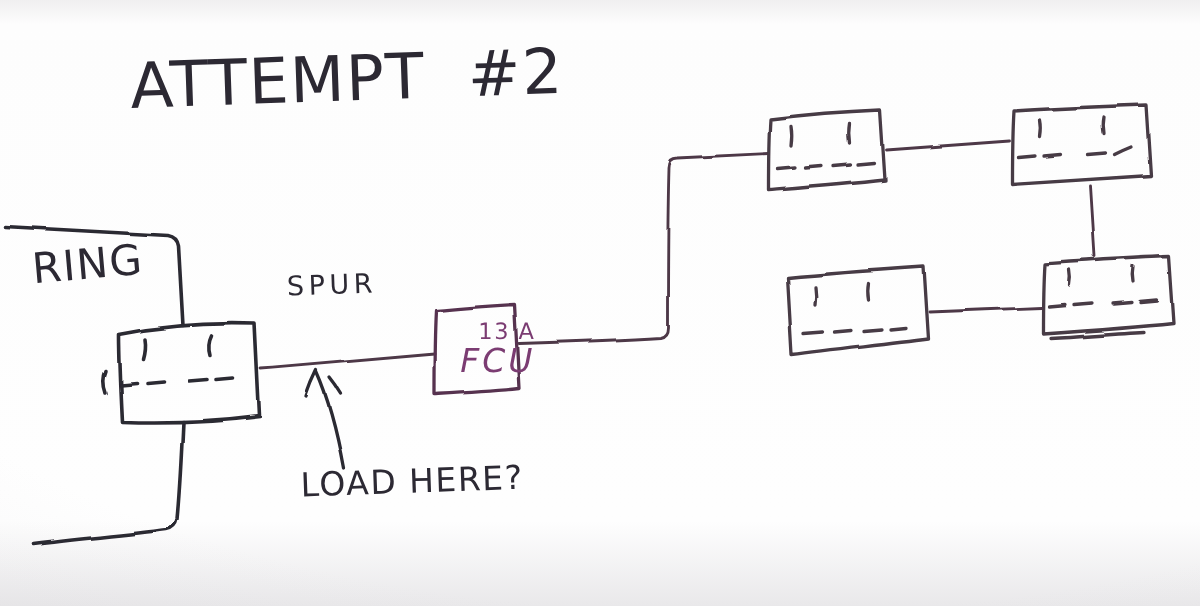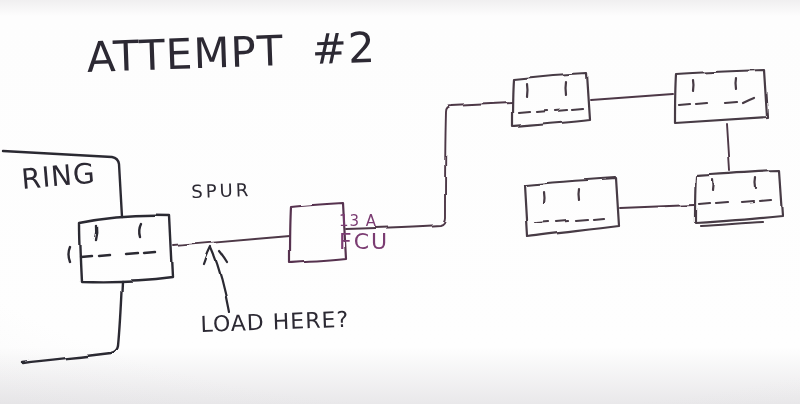"13 A" .fcu-text { align-items: flex-start -> flex-end; padding-left: 48px -> none }
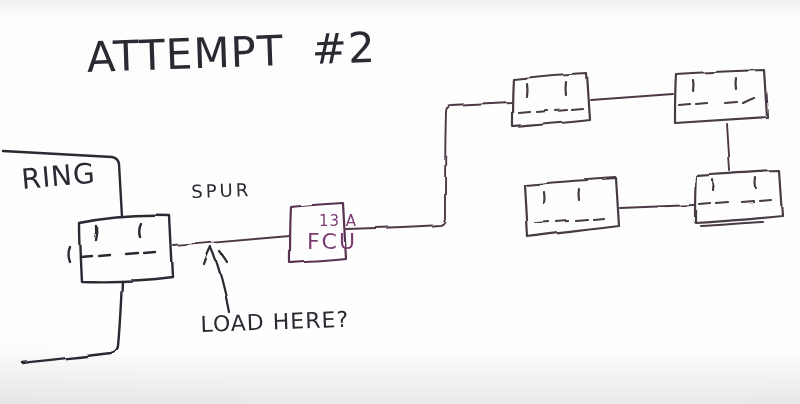"FCU" .fcu-name { font-style: none -> italic }
